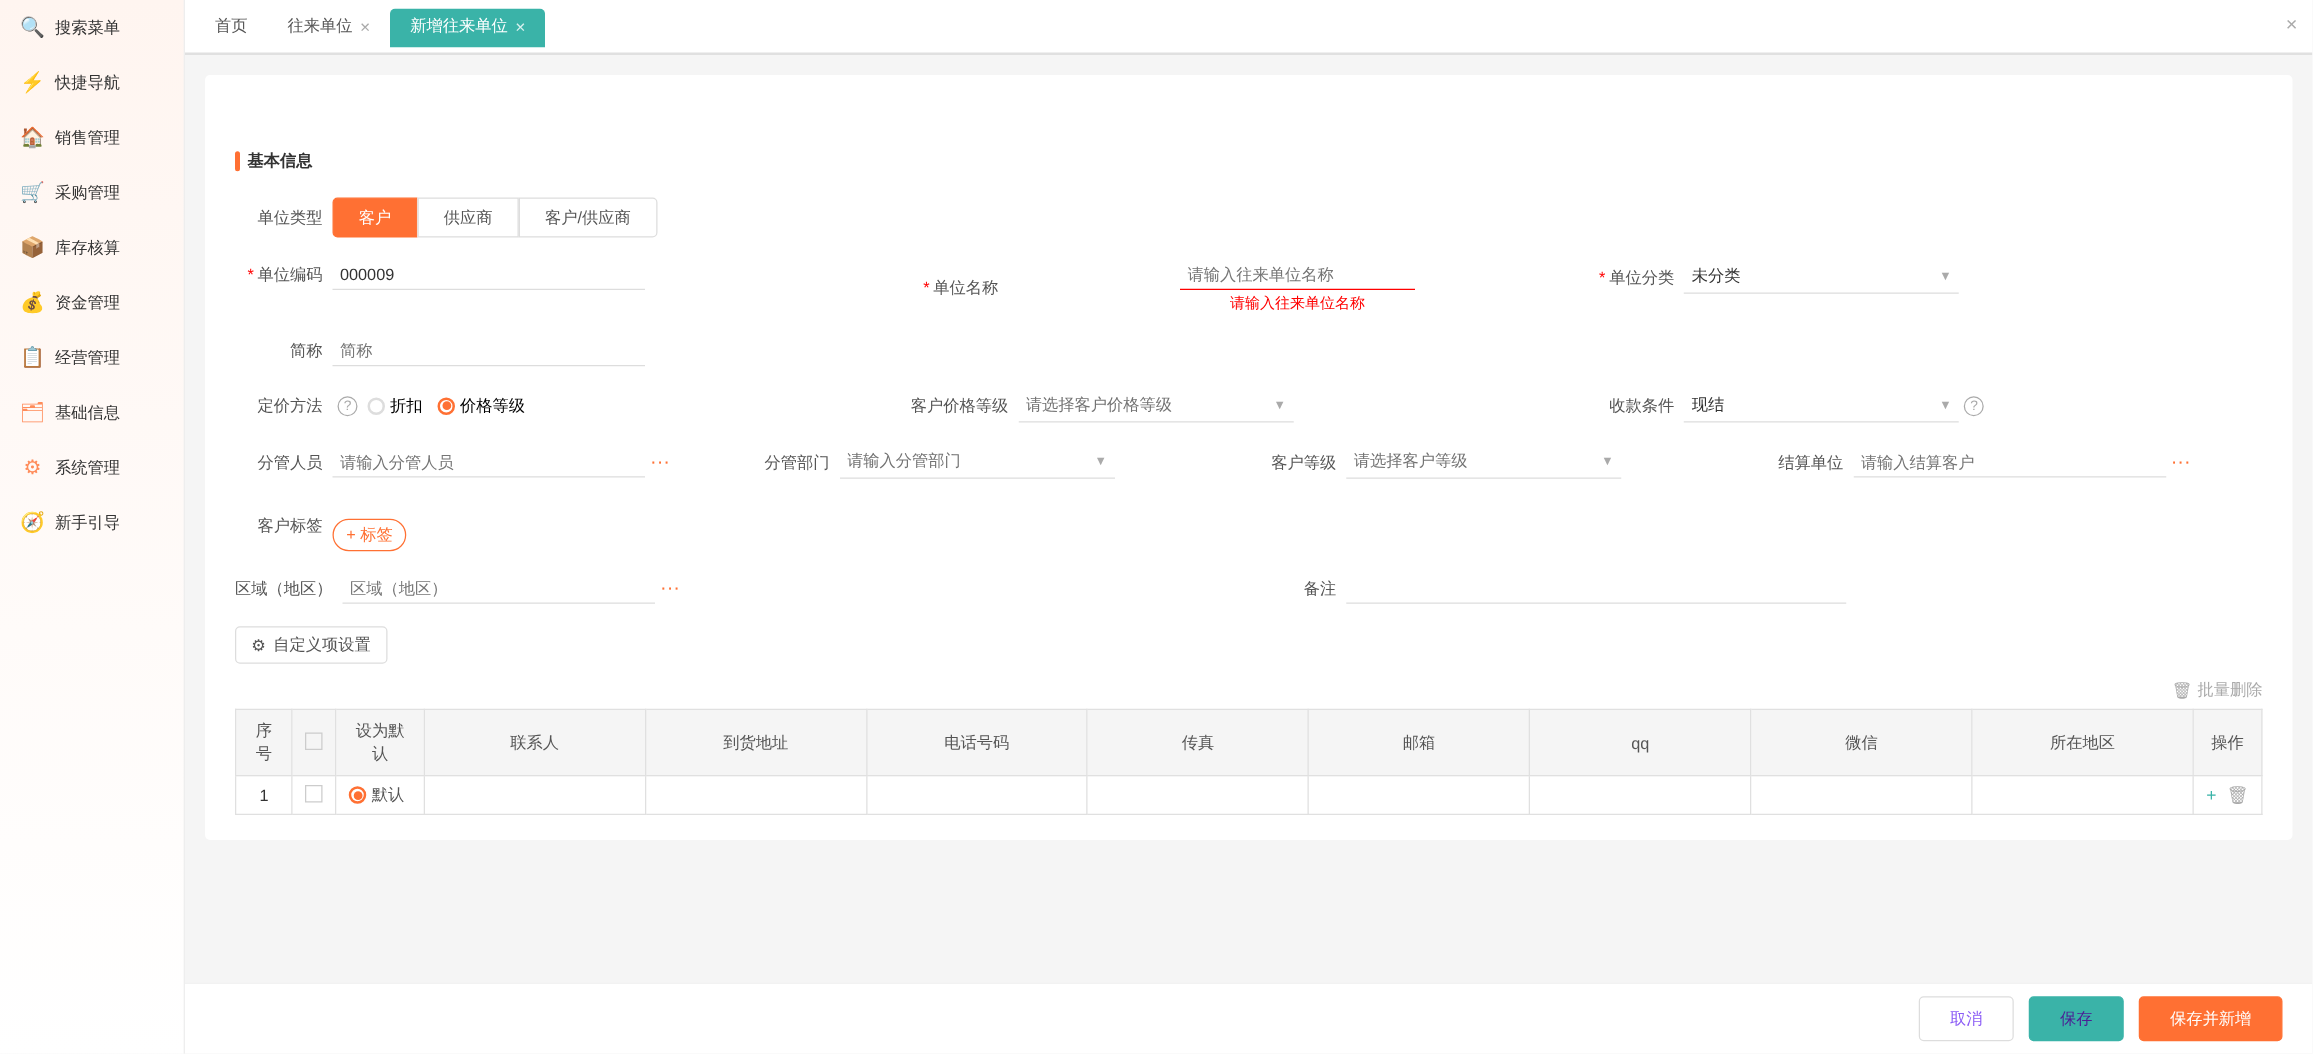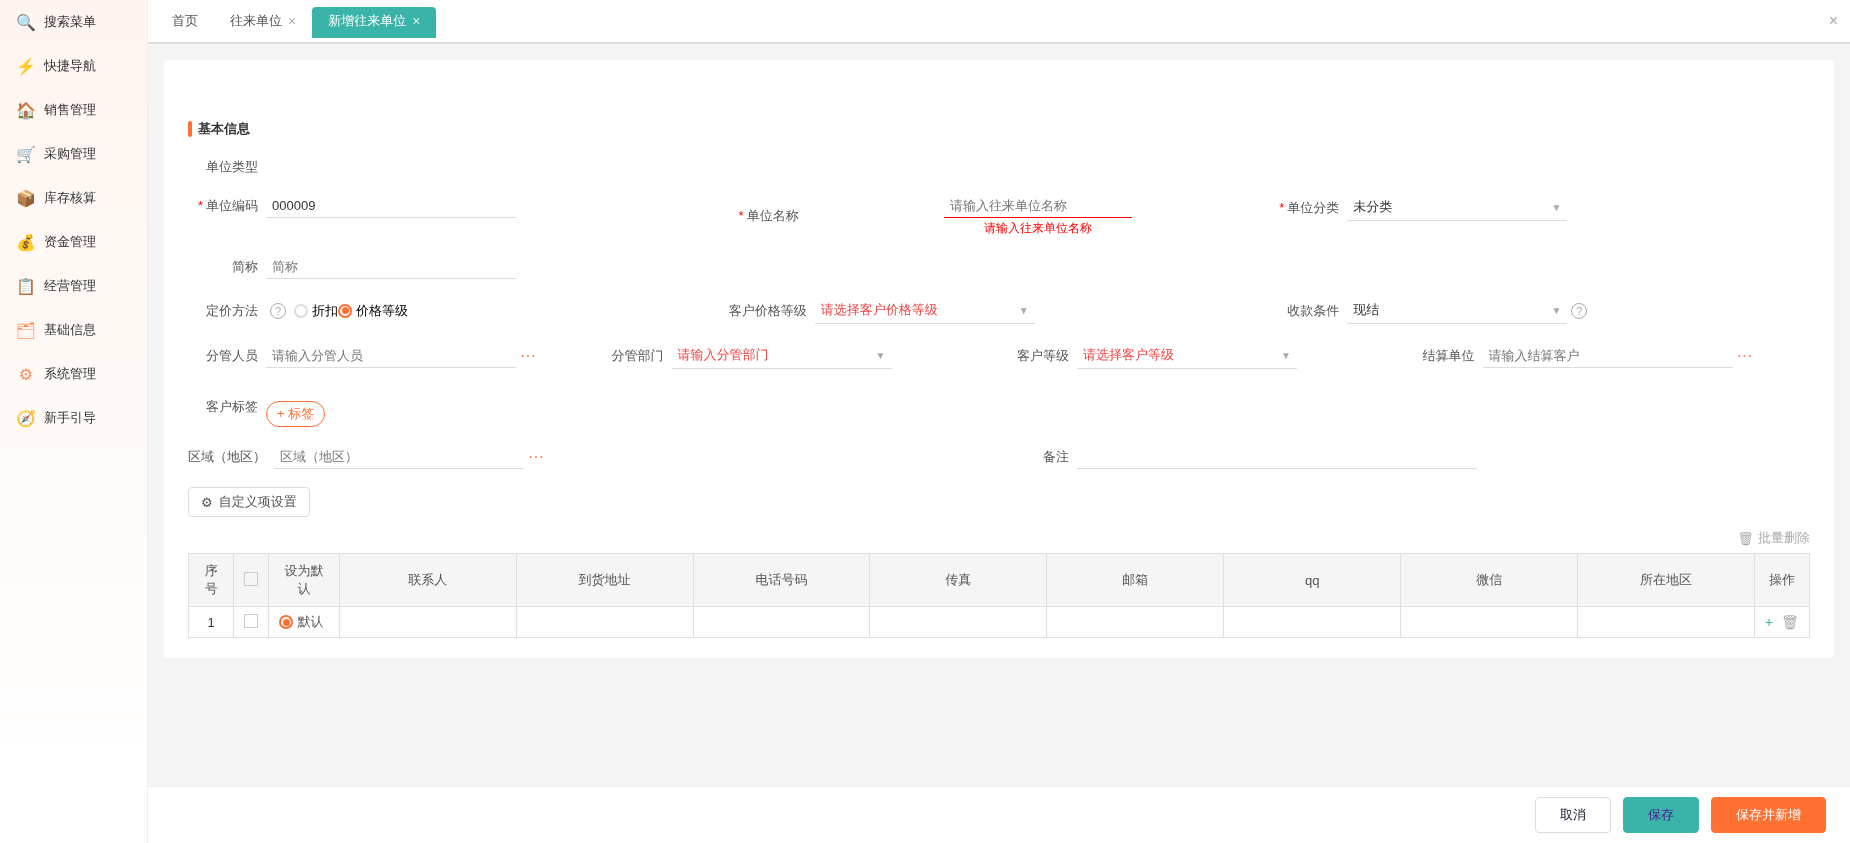"客户" div.unit-type-group { html: none -> <div> <button>客户</button> <button>供应商</button> <button>客户/供应商</button> </div> }
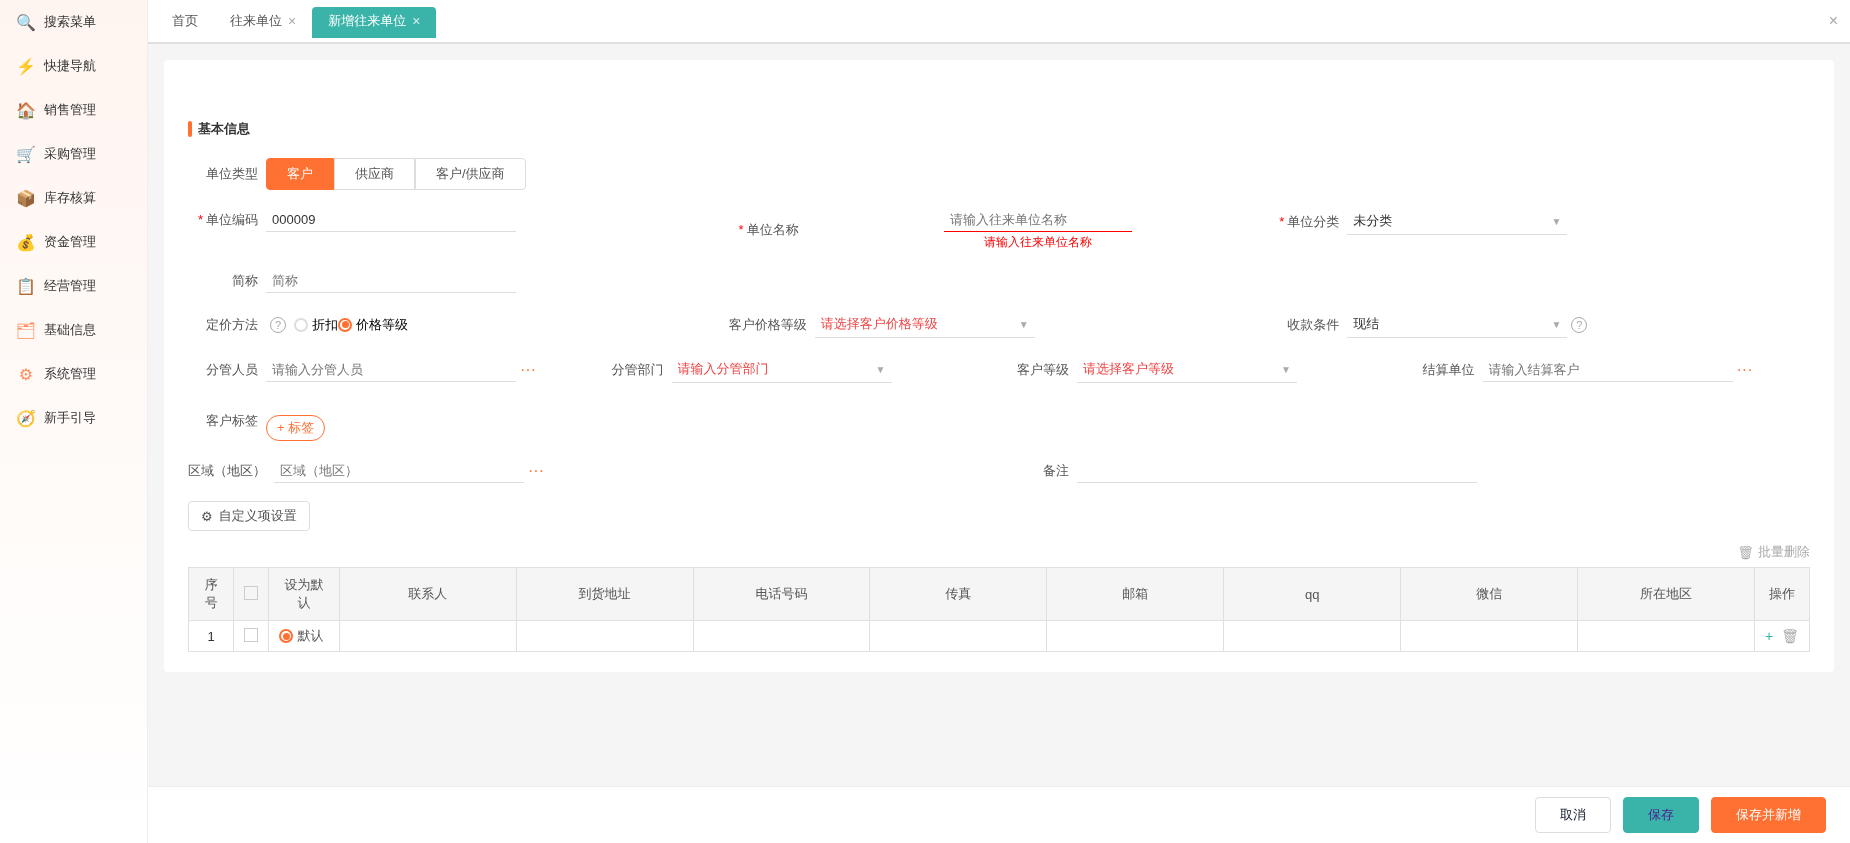"折扣" .radio-group { gap: 0 -> 12px }
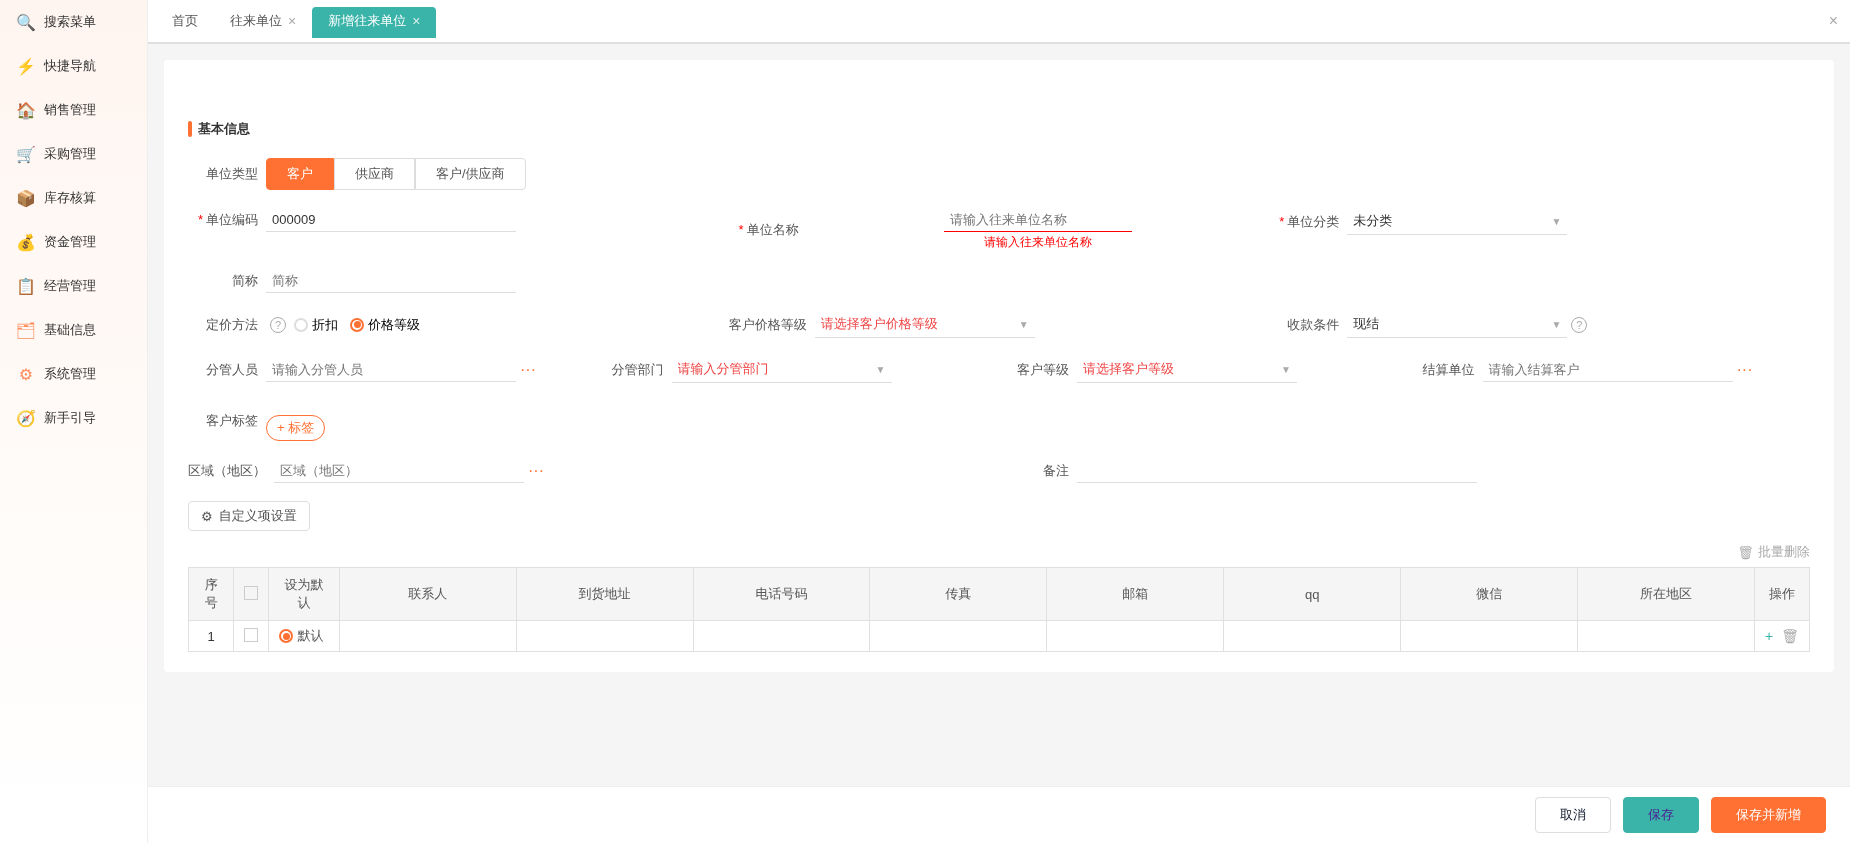"请选择客户价格等级" .select-text { color: #ef4444 -> #737373 }
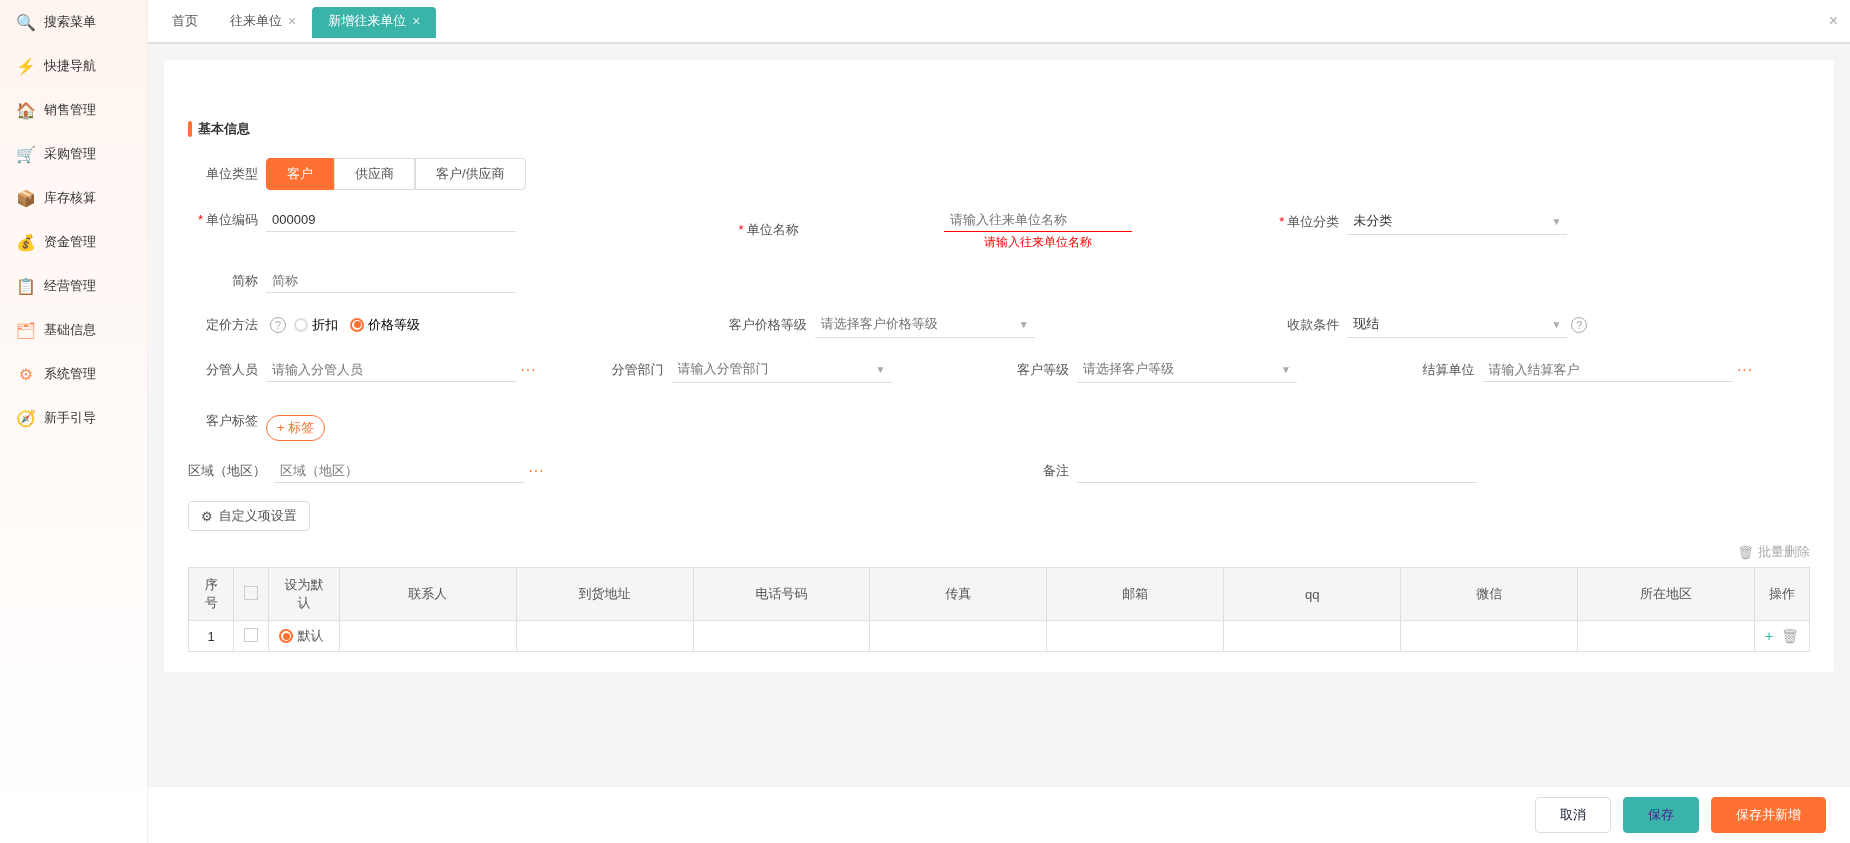"取消" .btn-default { color: #0f172a -> #8b5cf6 }
